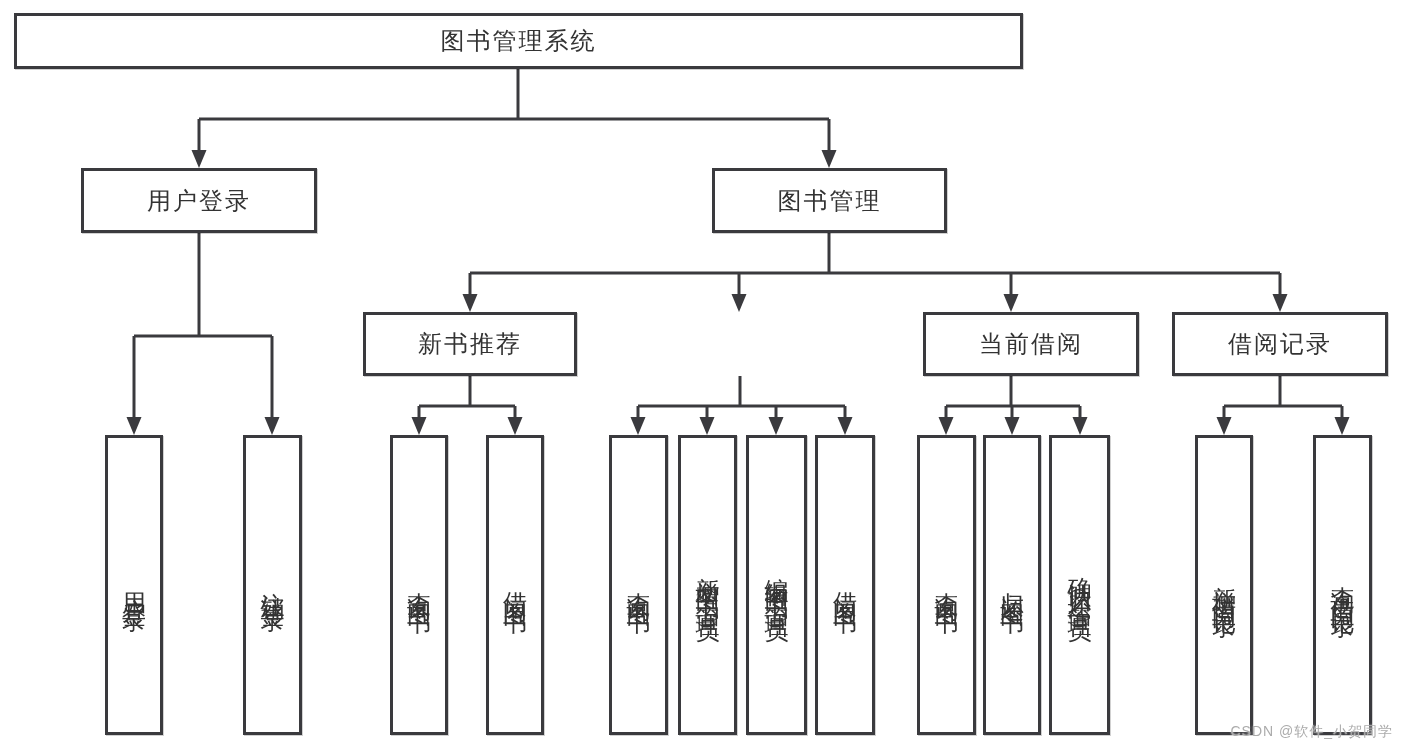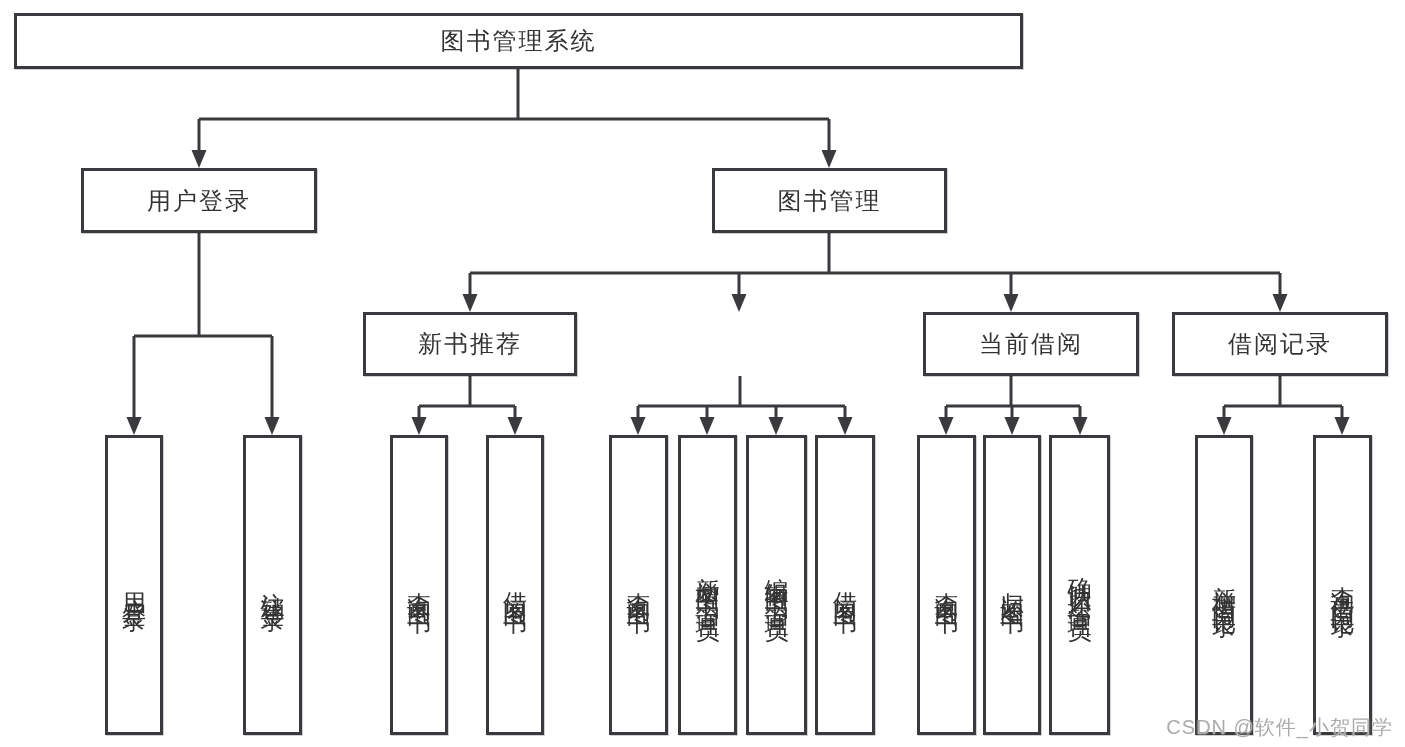"CSDN @软件_小贺同学" #watermark { font-size: 20px -> 14px }
